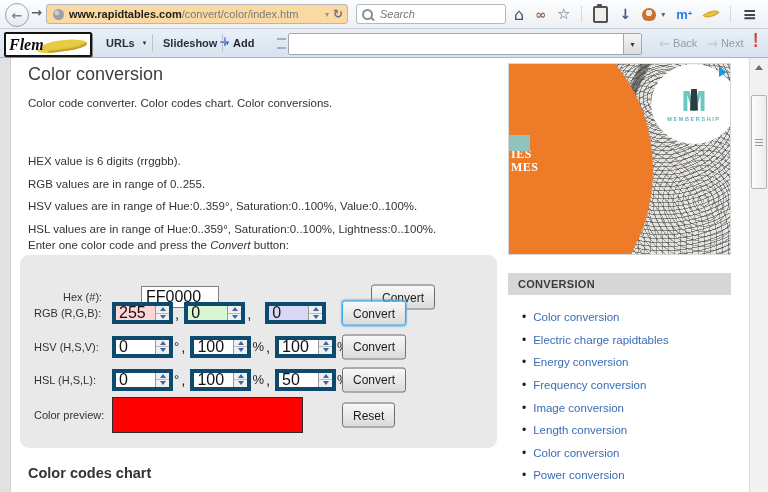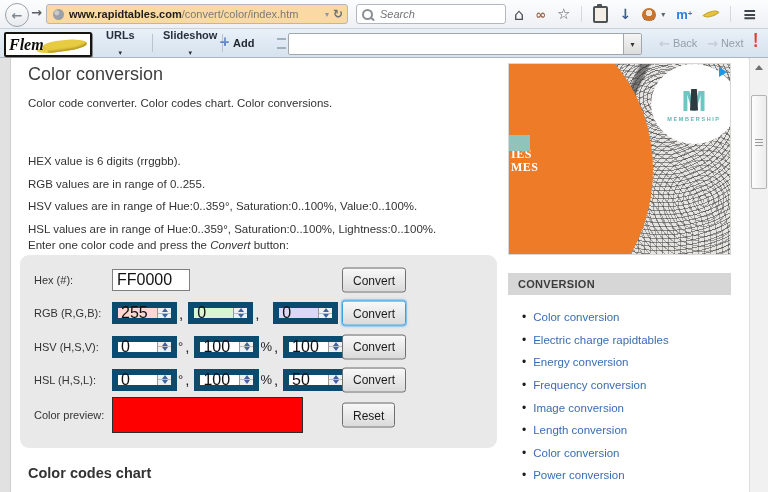"URLs" .titem { flex-direction: column -> none }
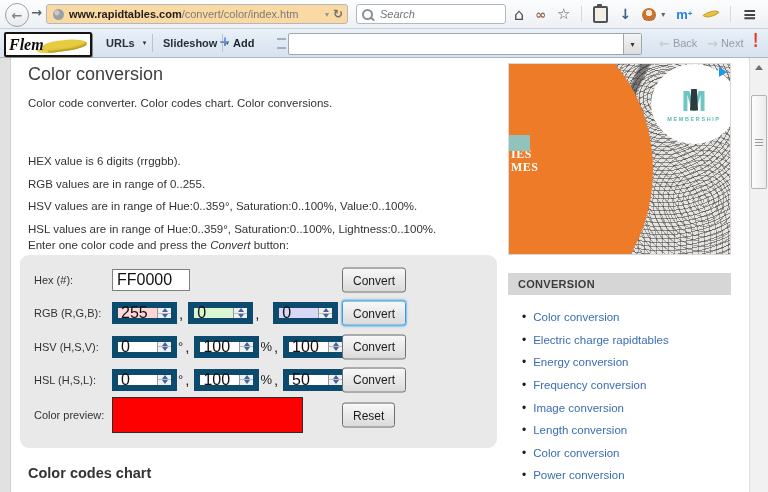"Hex (#):" .fr-hex { margin-left: none -> 29px; top: 13px -> 30px }
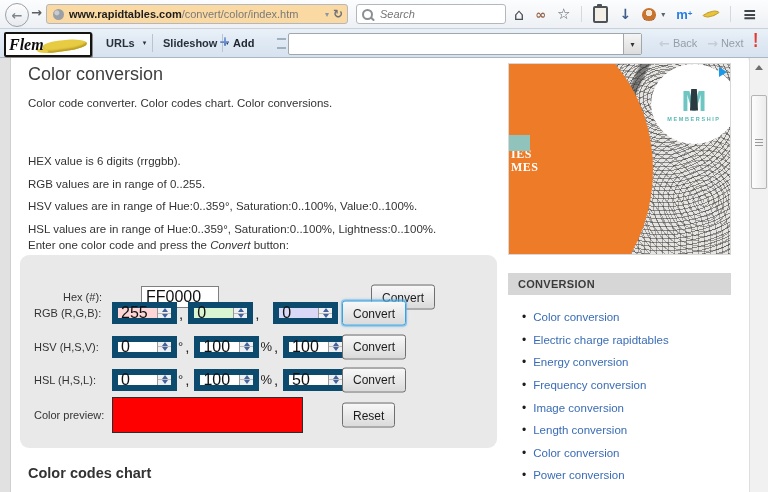"255" .num { border: 6px solid #0c4a6e -> 4px solid #0c4a6e }
